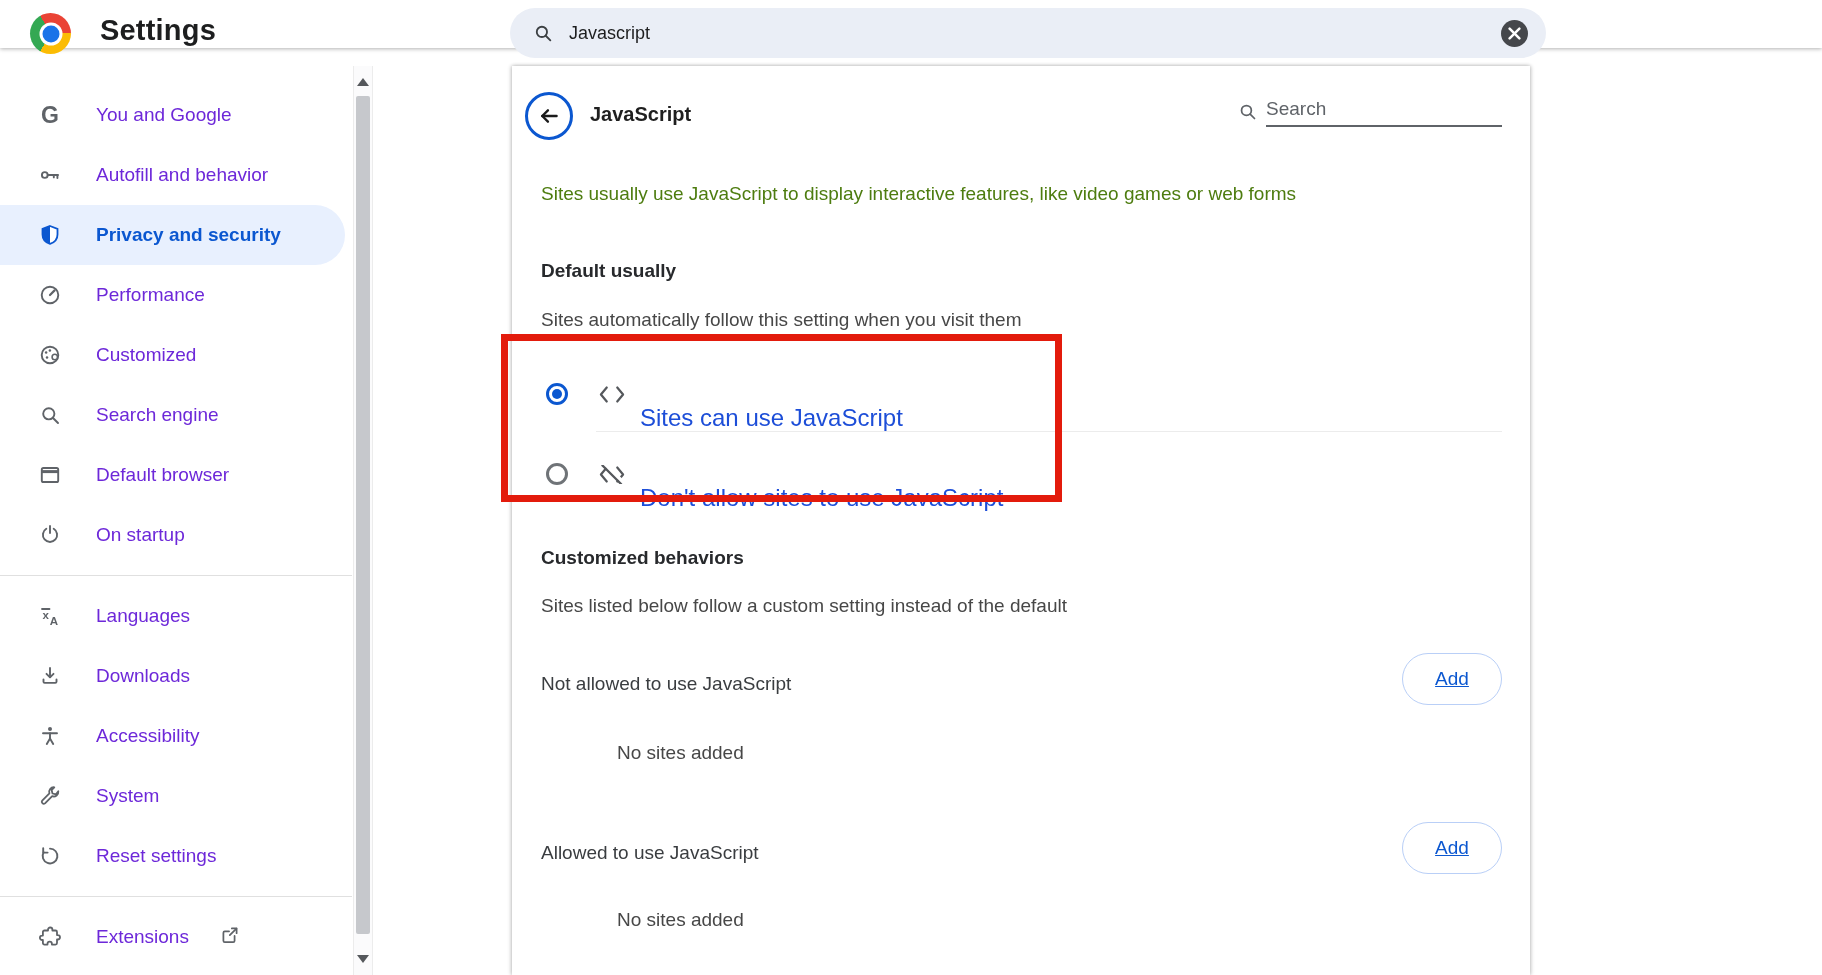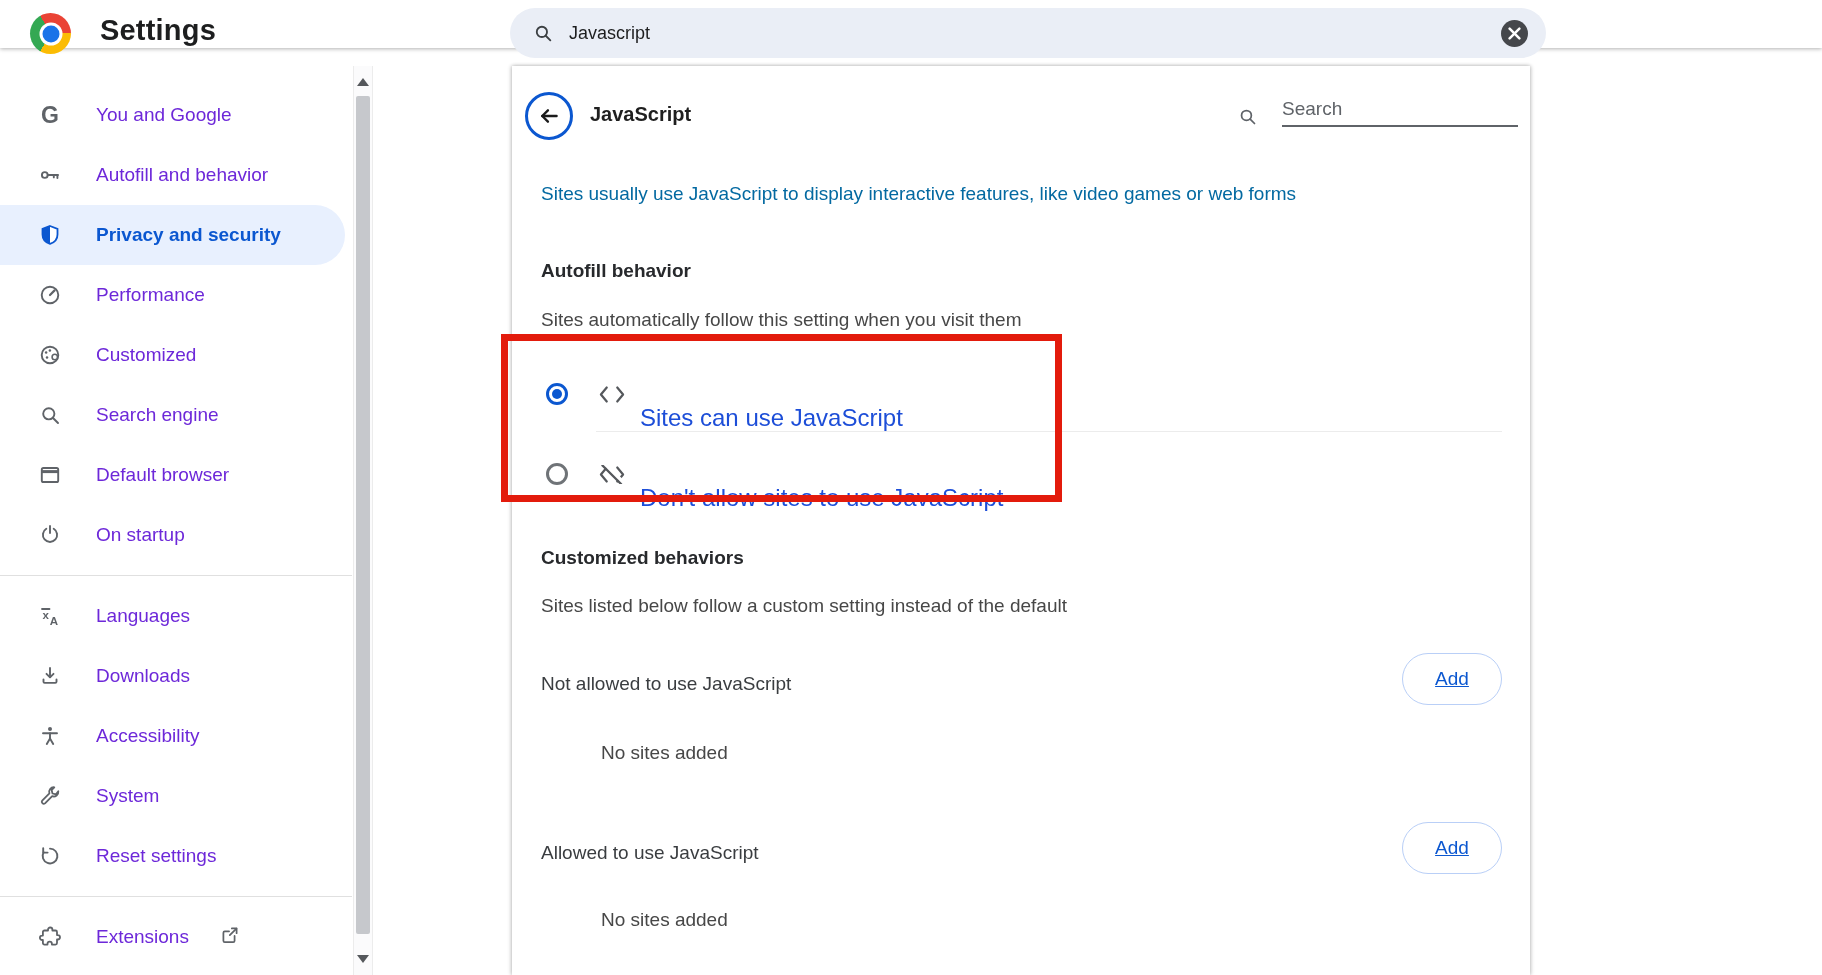"Search" .card-search { align-items: flex-end -> center; gap: 24px -> 8px }
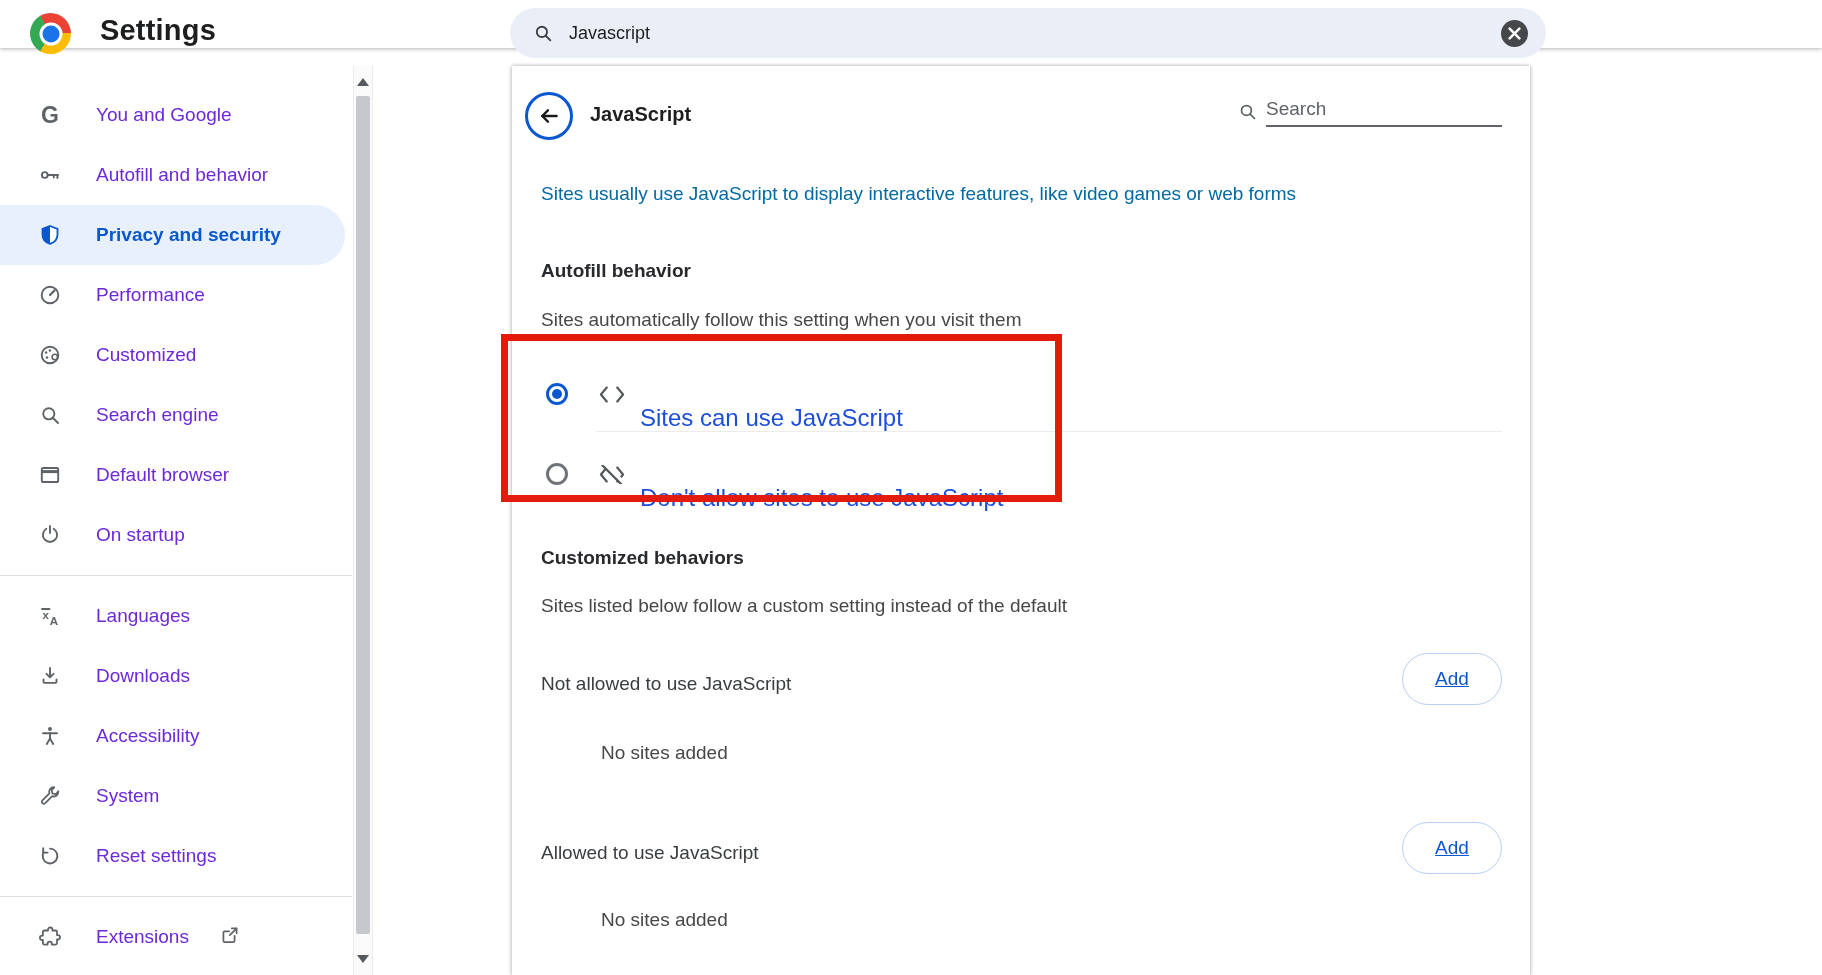"Sites usually use JavaScript to" .desc { color: #0369a1 -> #4d7c0f }
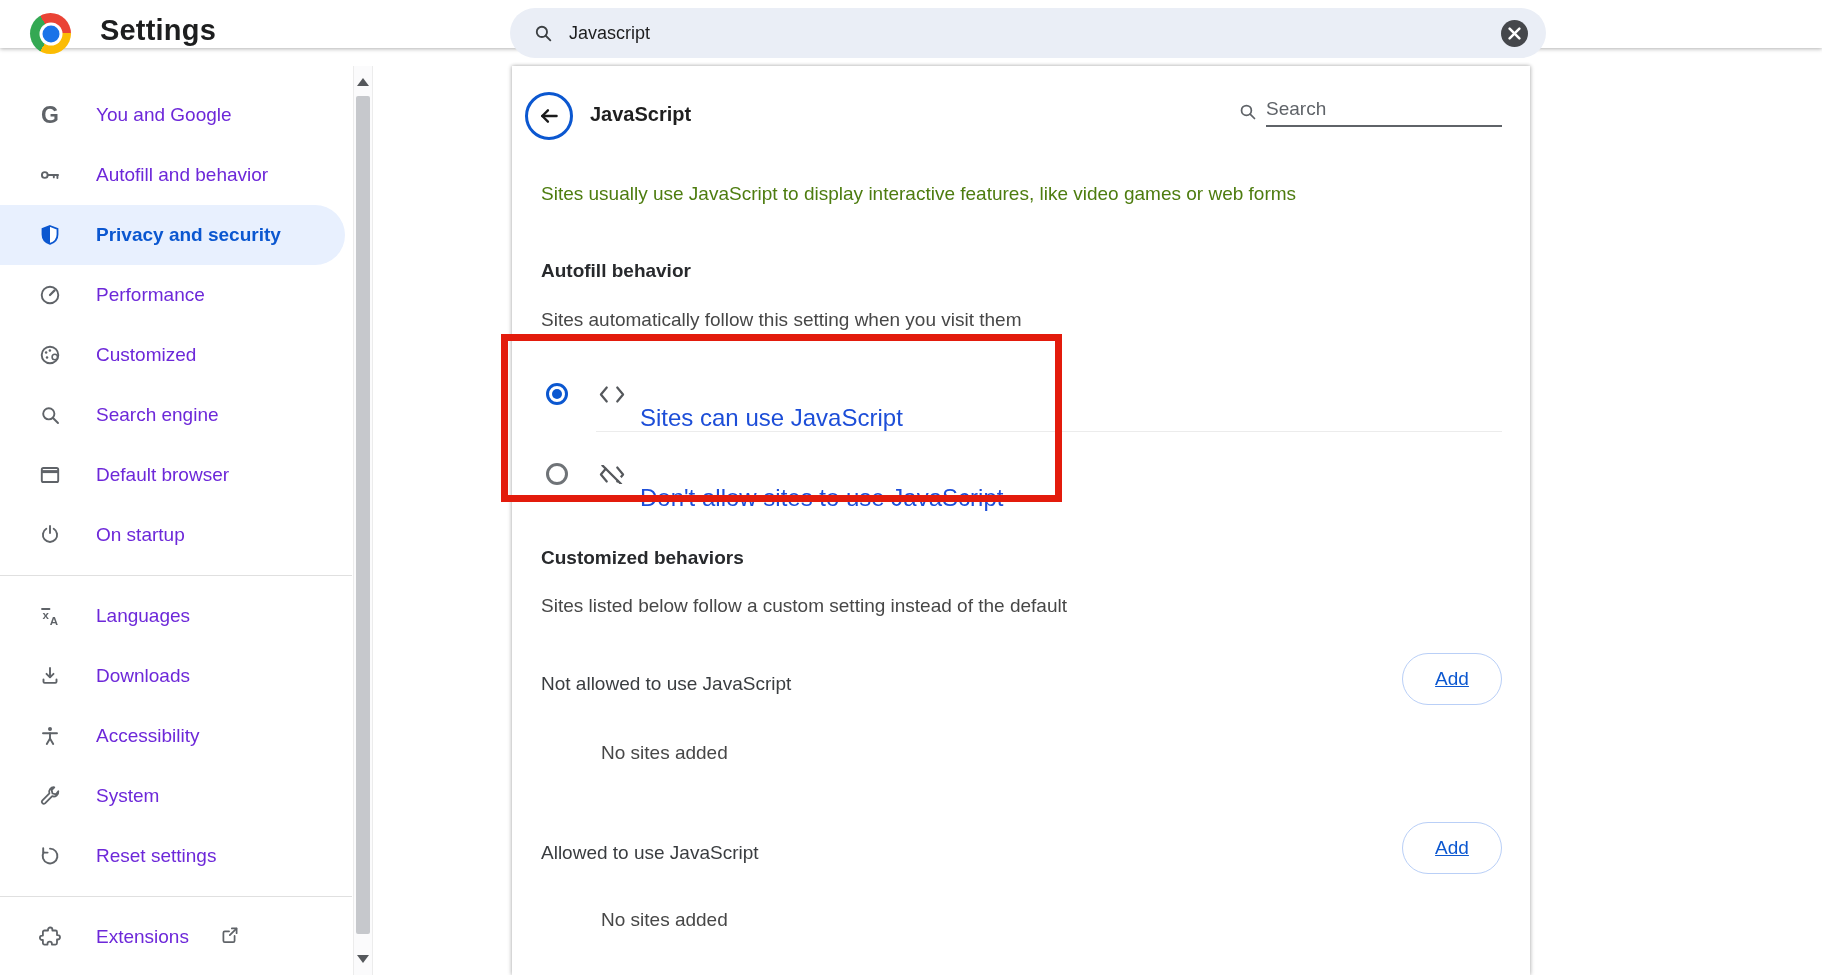"Autofill behavior" h2.section-heading { text: Autofill behavior -> Default usually }
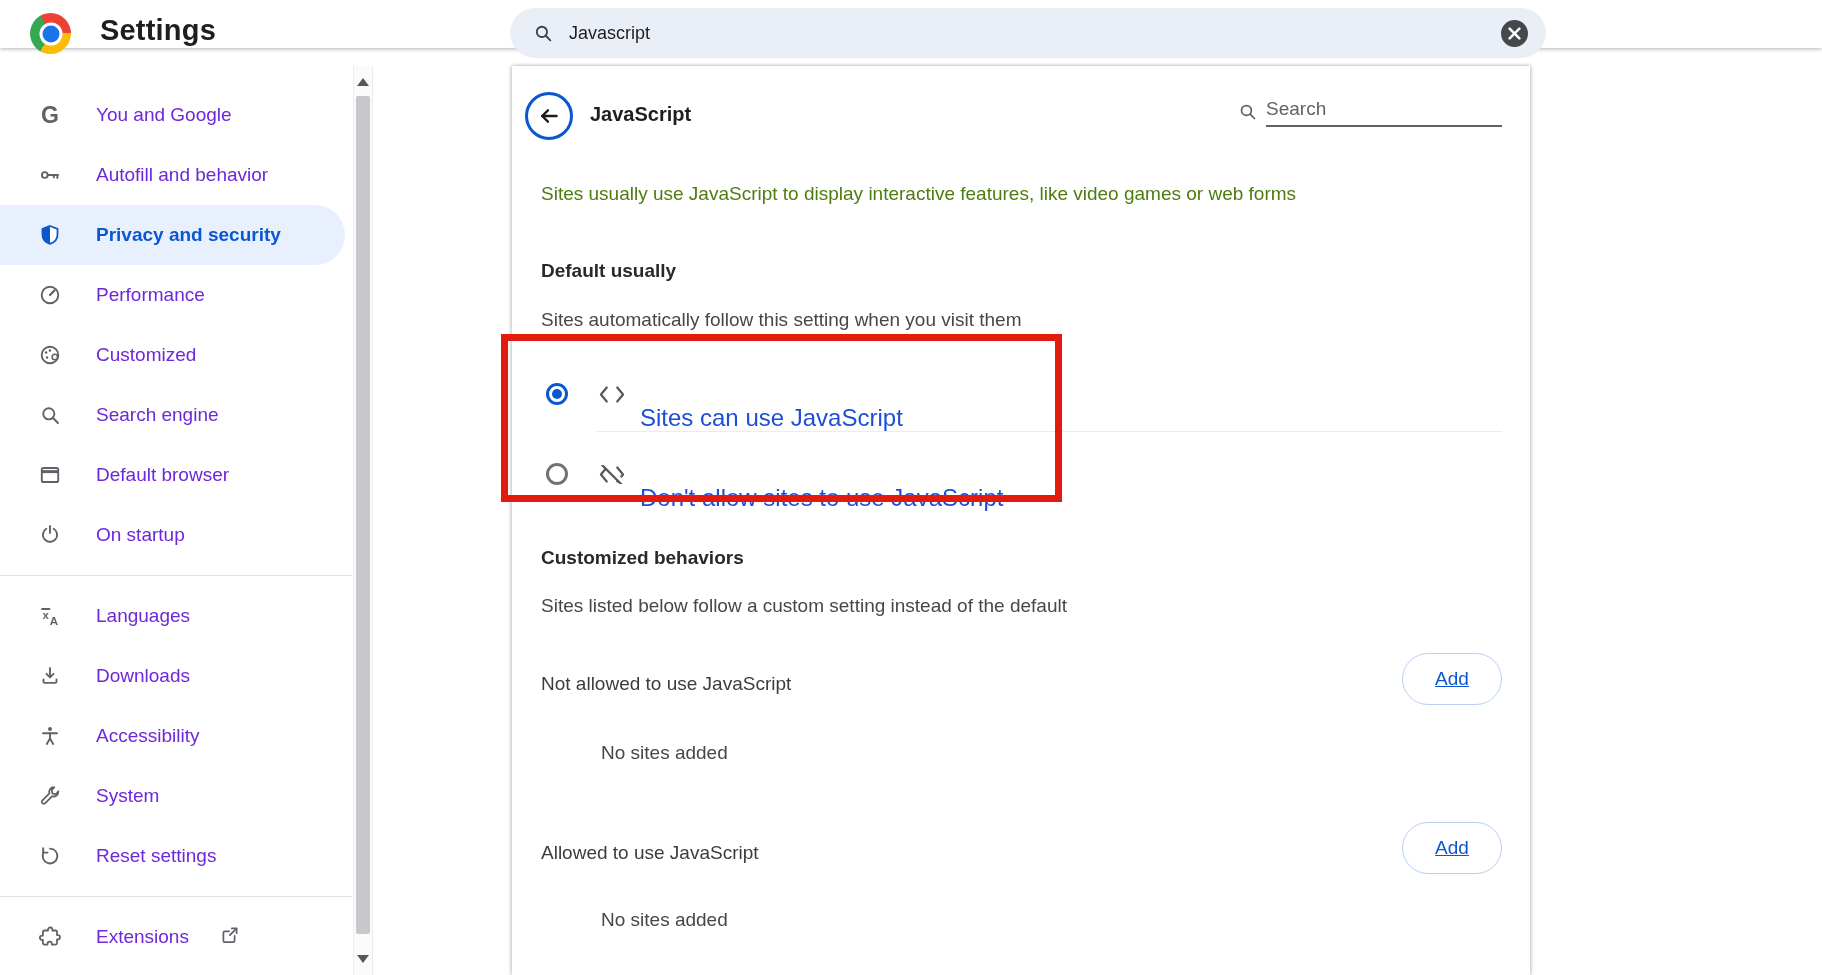"No sites added" .empty-label { left: 89px -> 105px }
